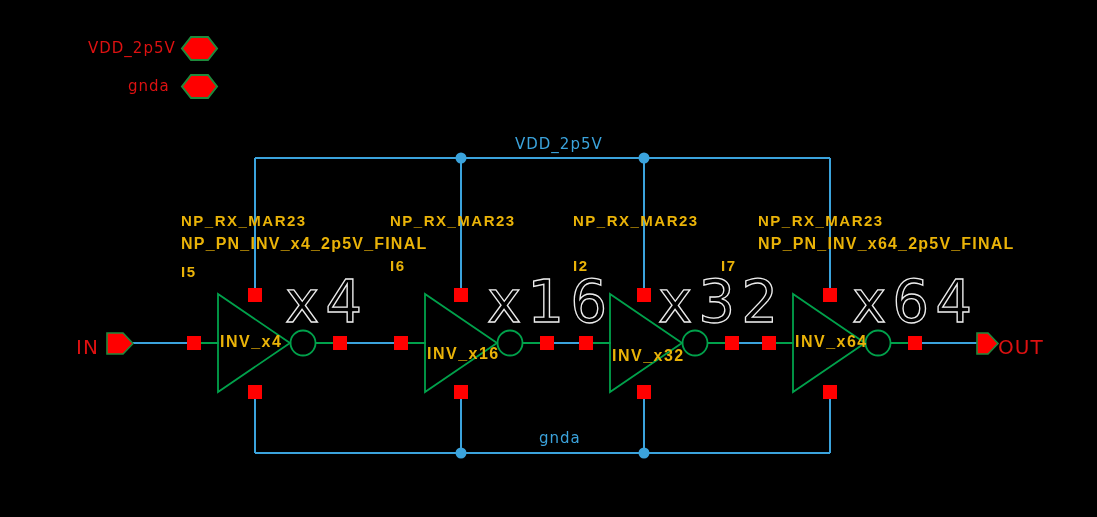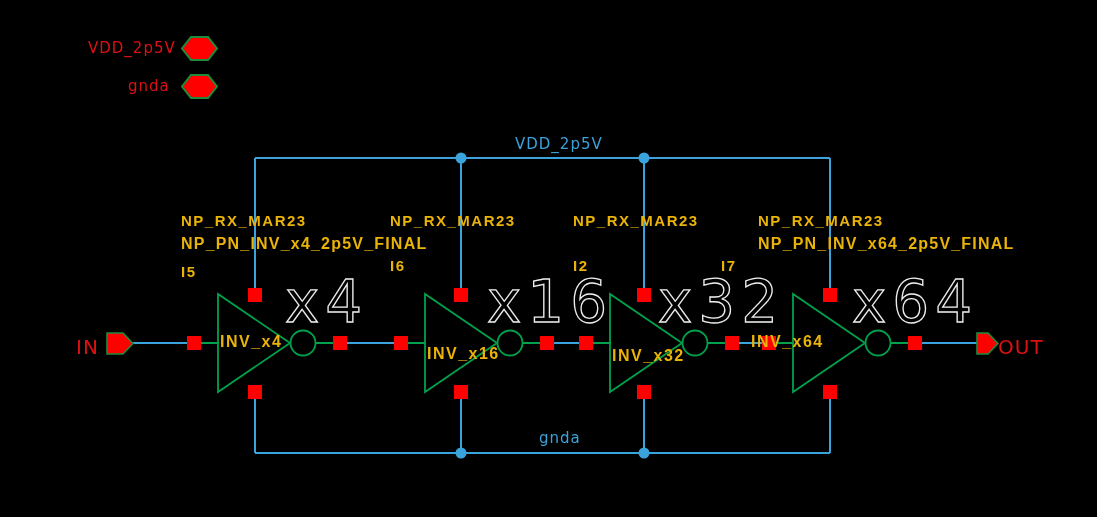"INV_x64" div.lbl { left: 751px -> 795px }
